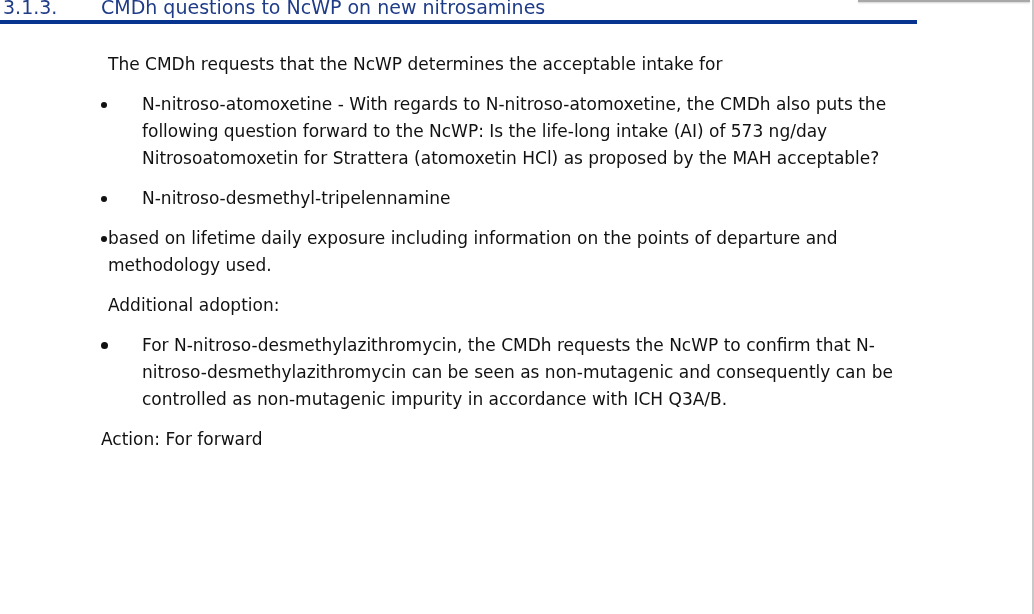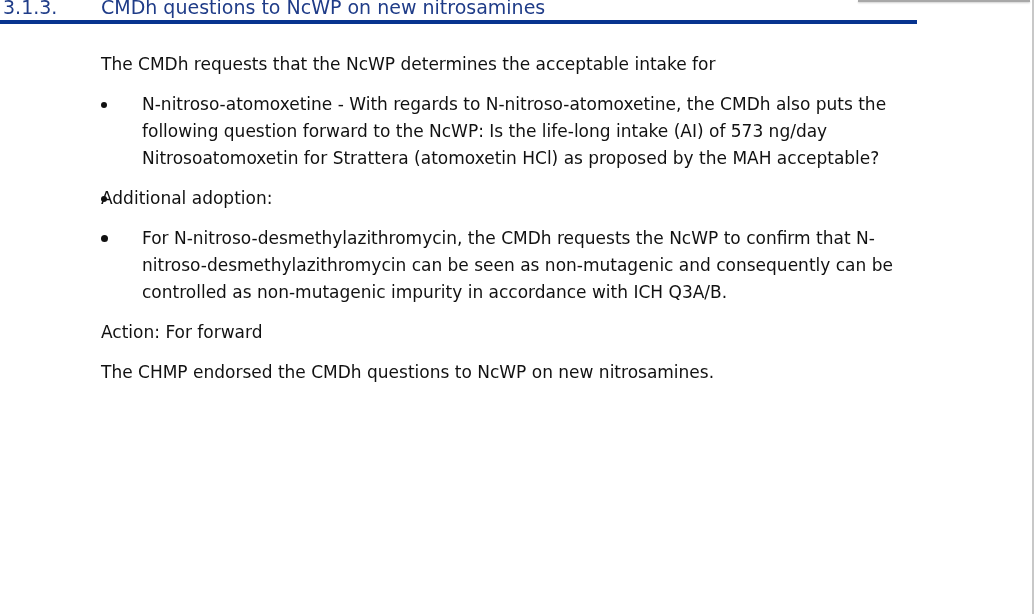"The CMDh requests that the" .para { margin: 0 0 13px 0 -> 0 0 13px 7px }
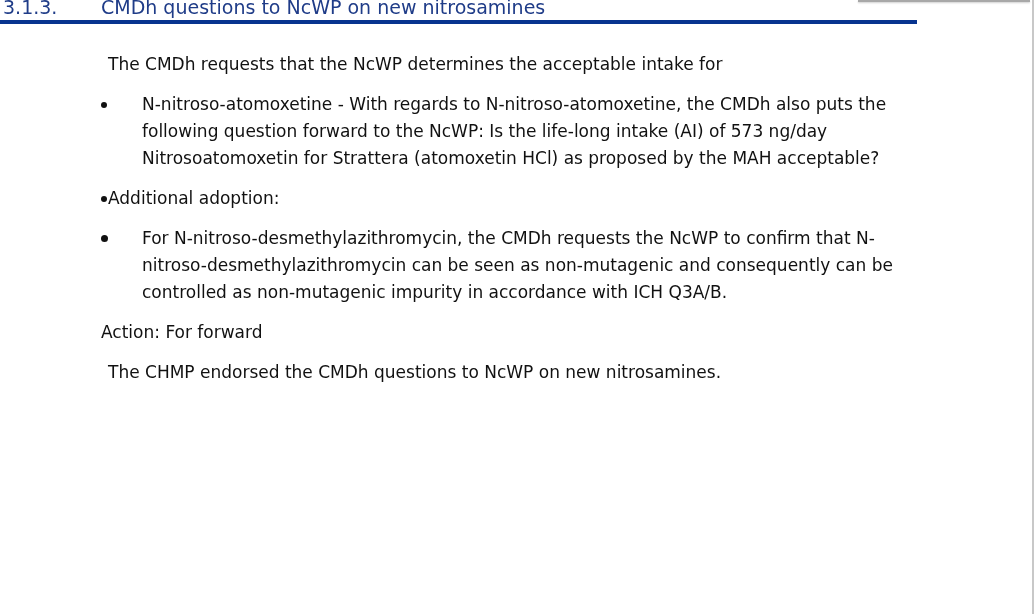"N-nitroso-desmethyl-tripelennamine" li.bullet-item { html: none -> <li> <span></span> <span>N-nitroso-desmethyl-tripelennamine</span> </li> }
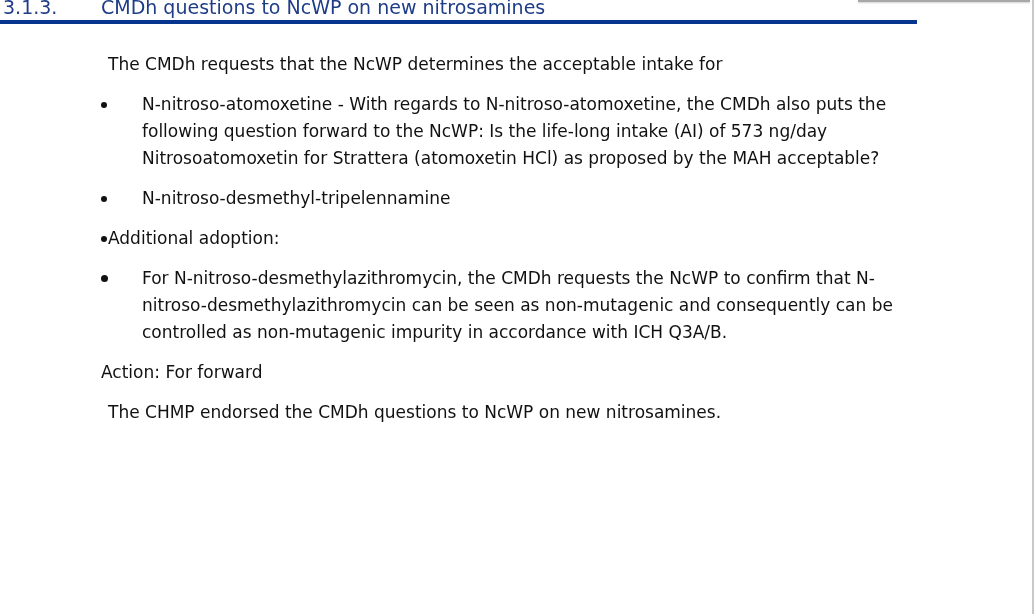"based on lifetime daily exposure" p.para { html: none -> <p>based on lifetime daily exposure including information on the points of departure and methodology used.</p> }
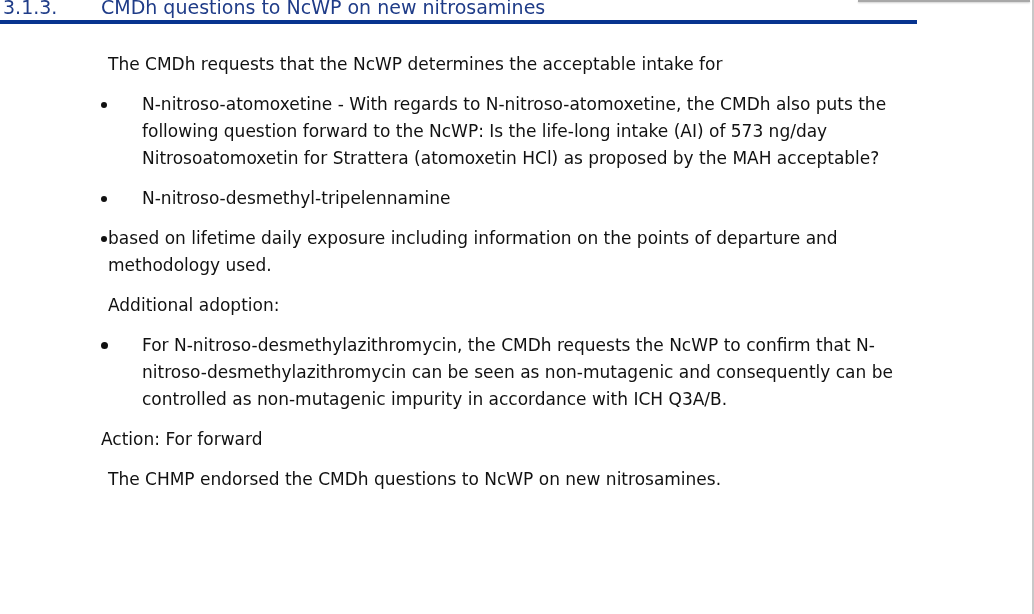"The CHMP endorsed the CMDh" p.para { html: <p>The CHMP endorsed the CMDh questions to NcWP on new nitrosamines.</p> -> none }
